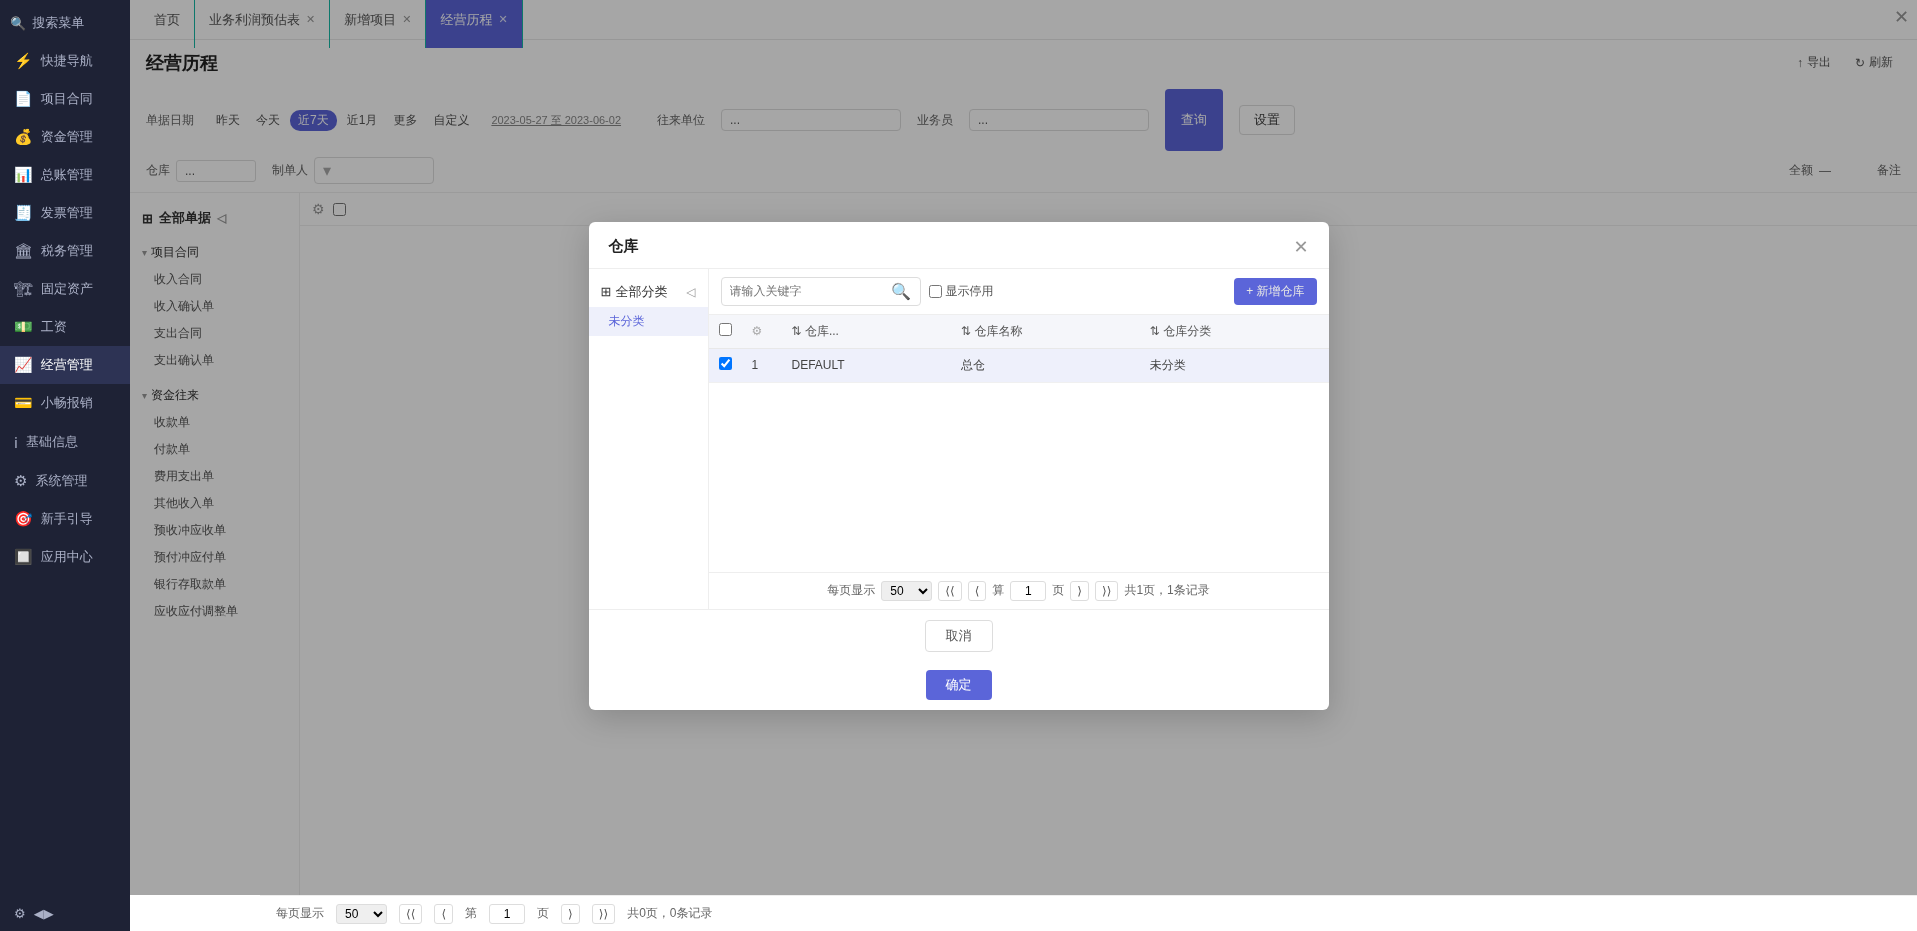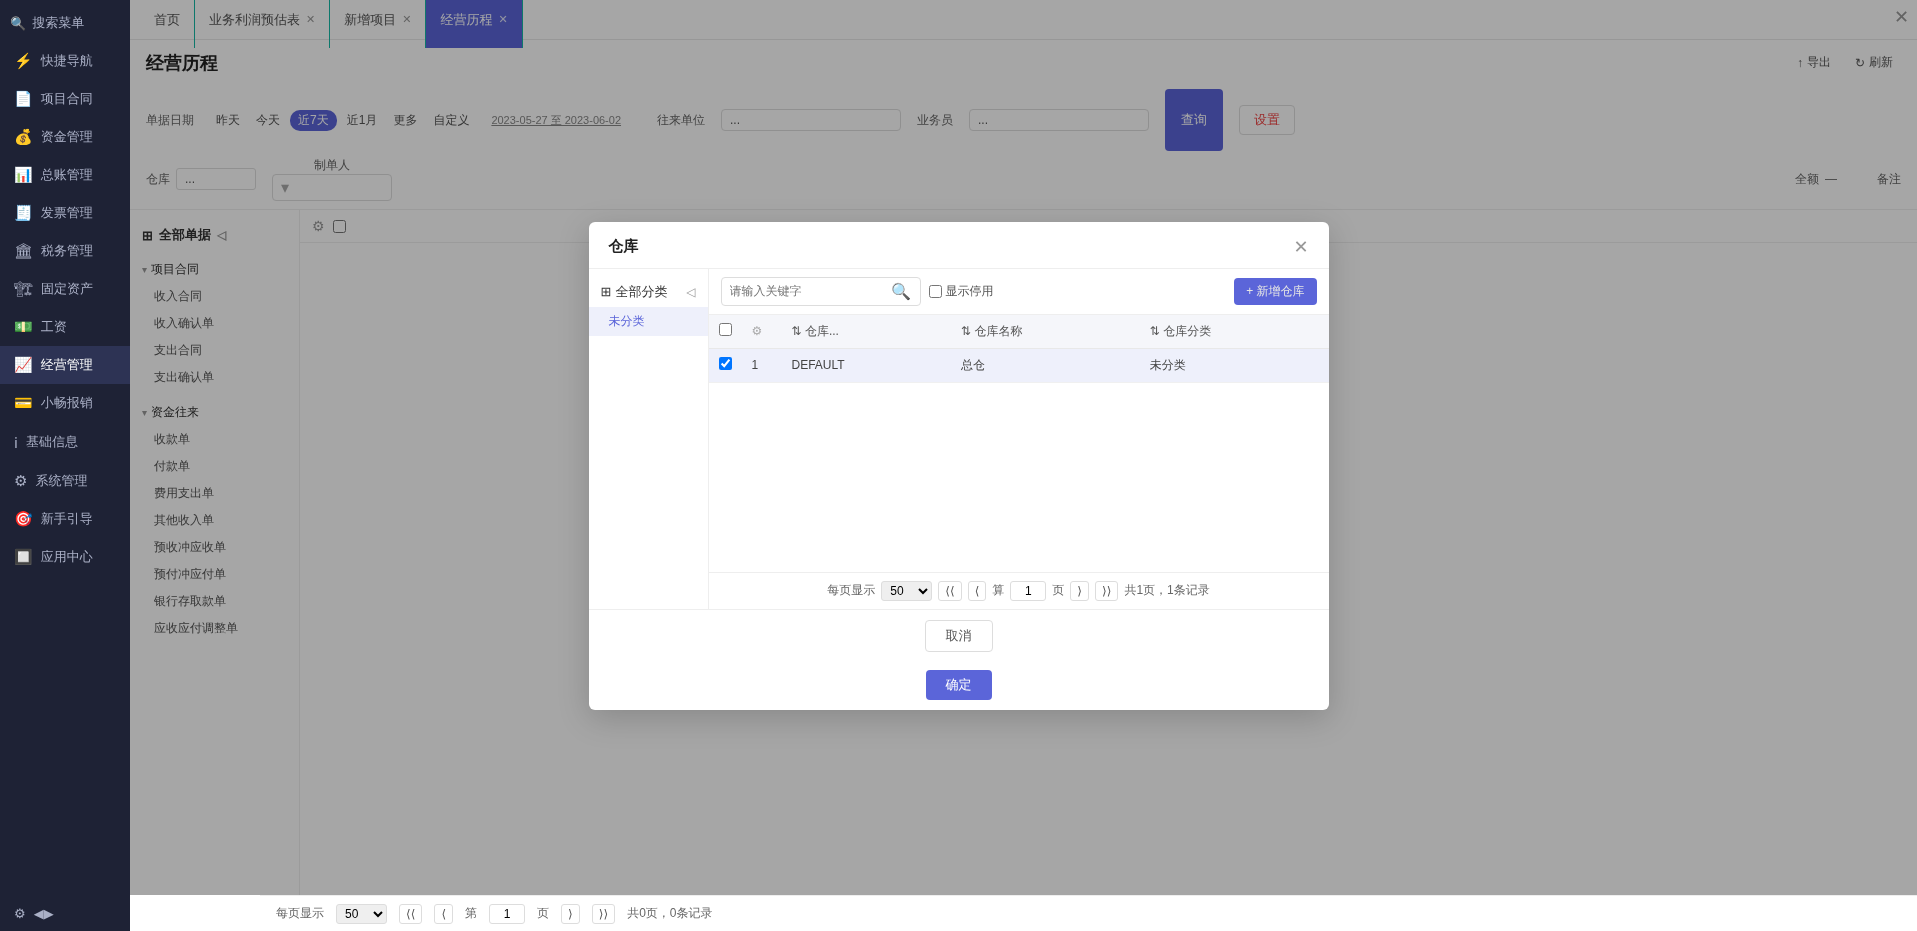"设置" .btn-setting { color: #ef4444 -> #404040 }
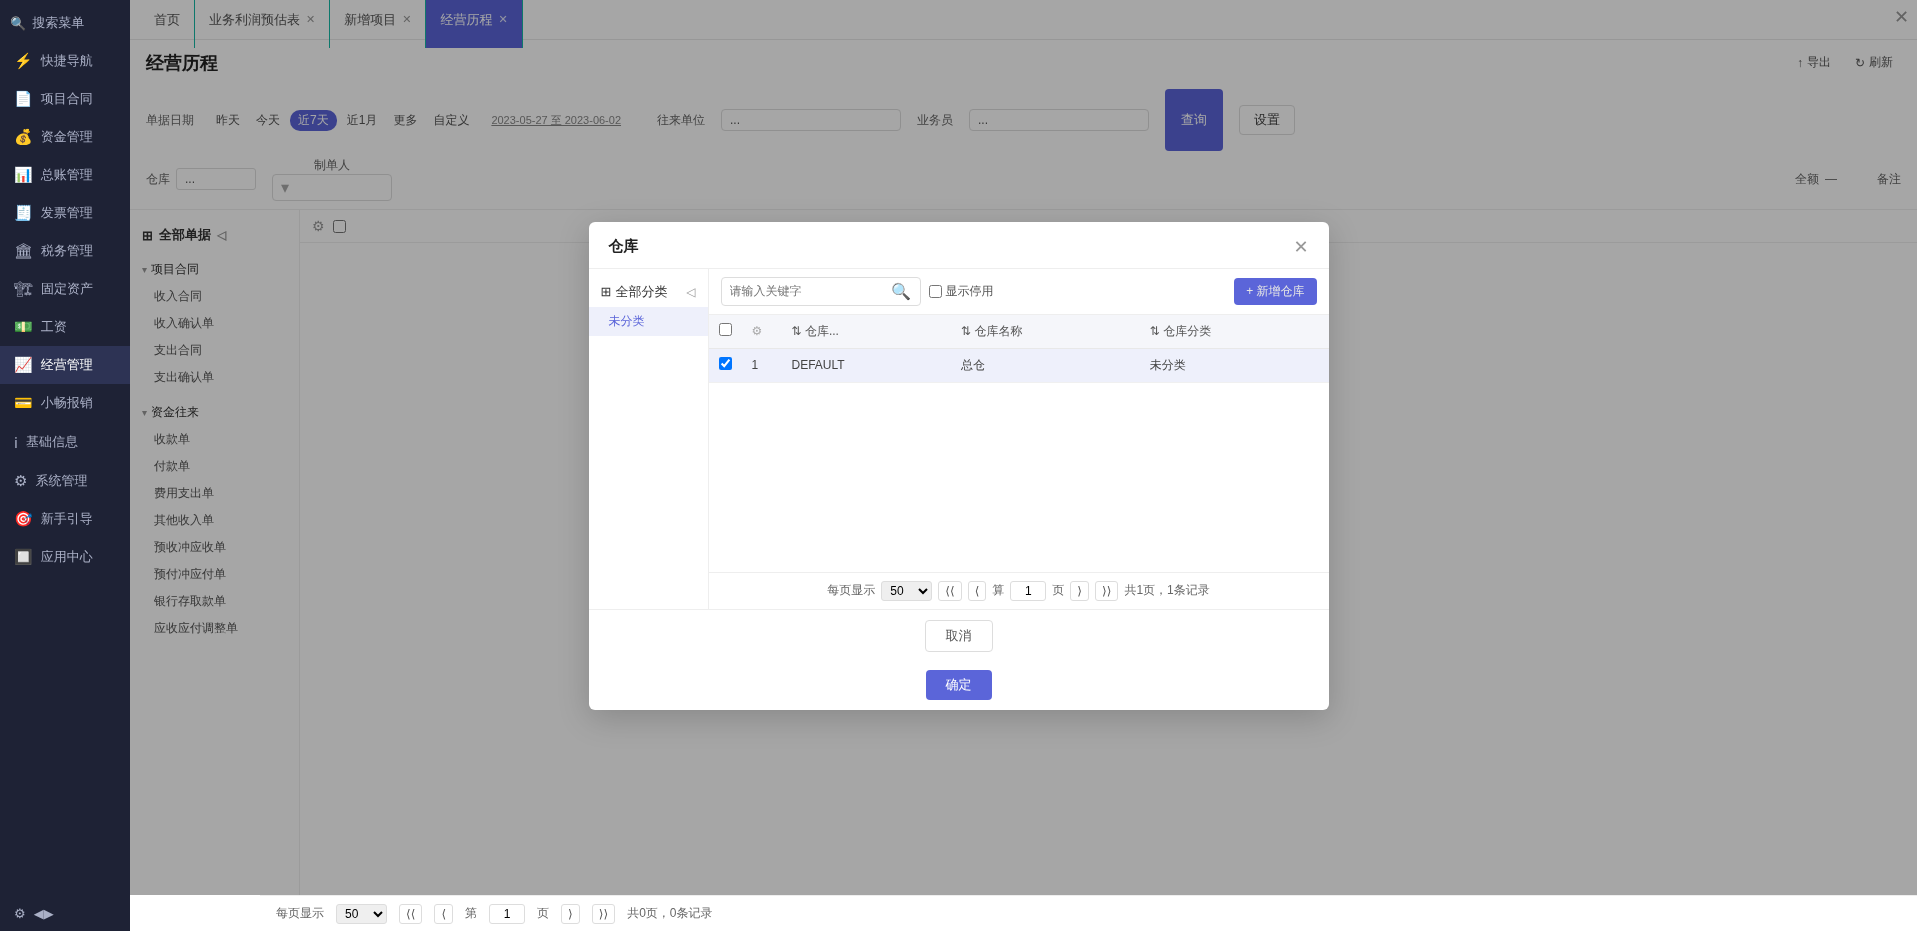"制单人" .maker-field { flex-direction: column -> none; gap: none -> 6px }
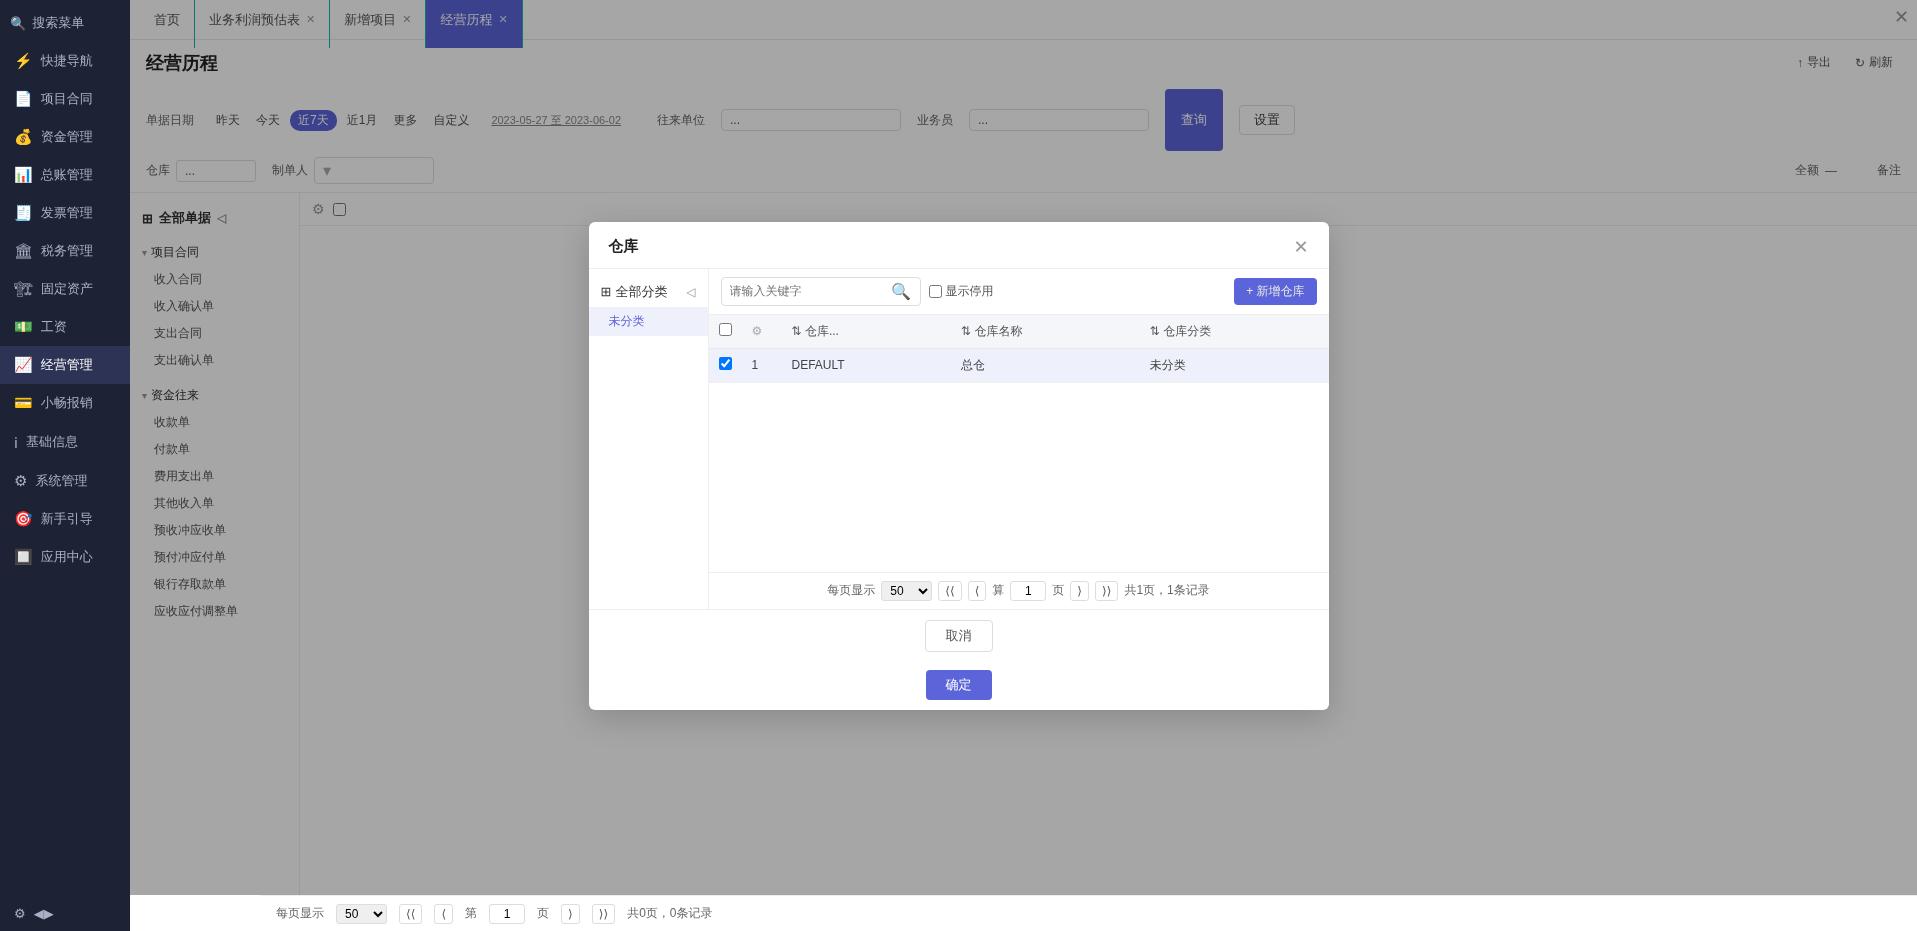"备注" span.filter-label { margin-left: 24px -> 30px }
